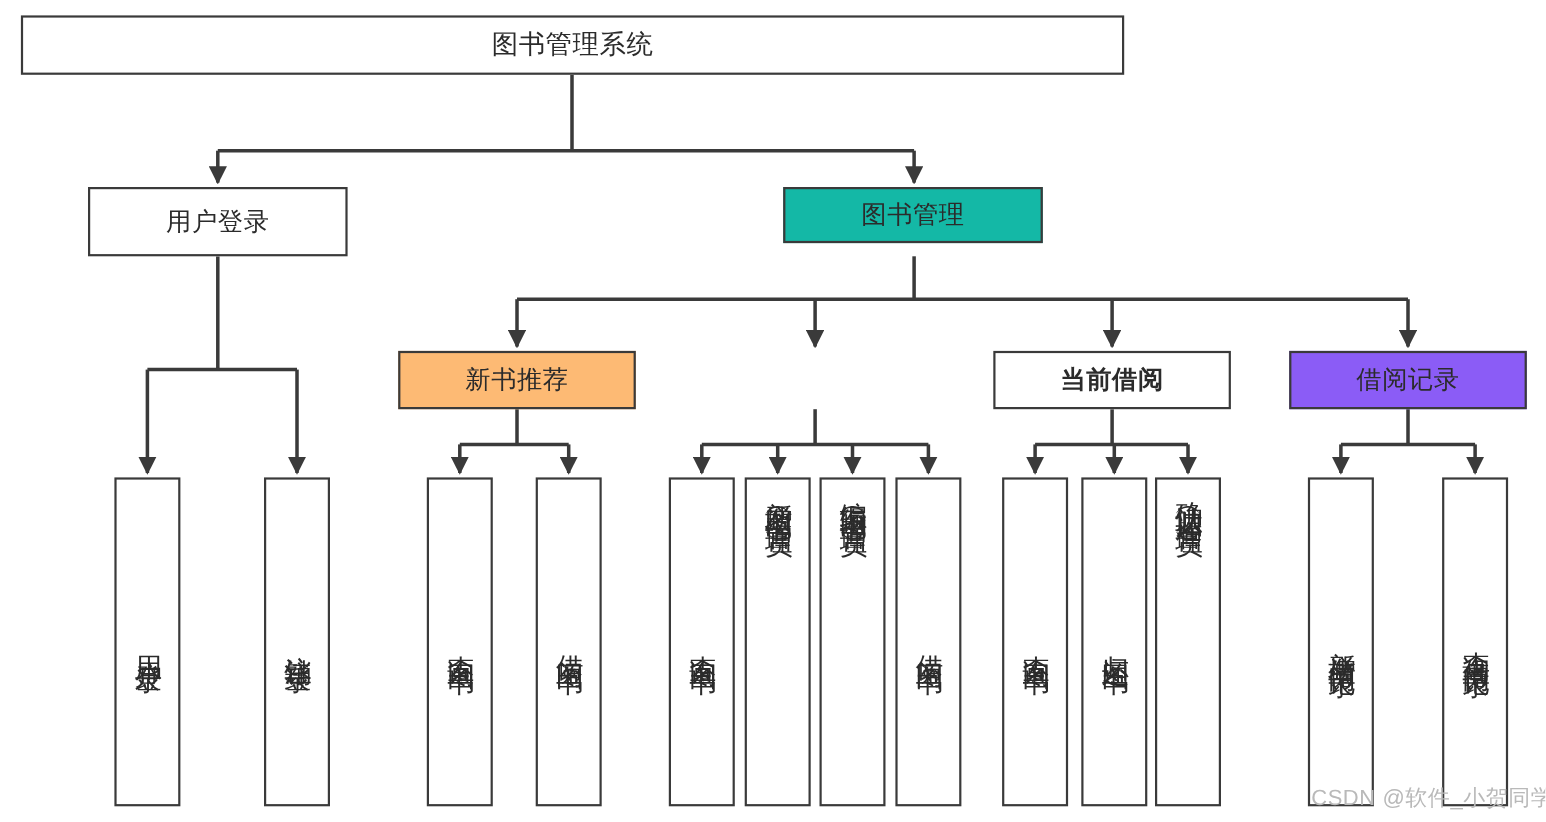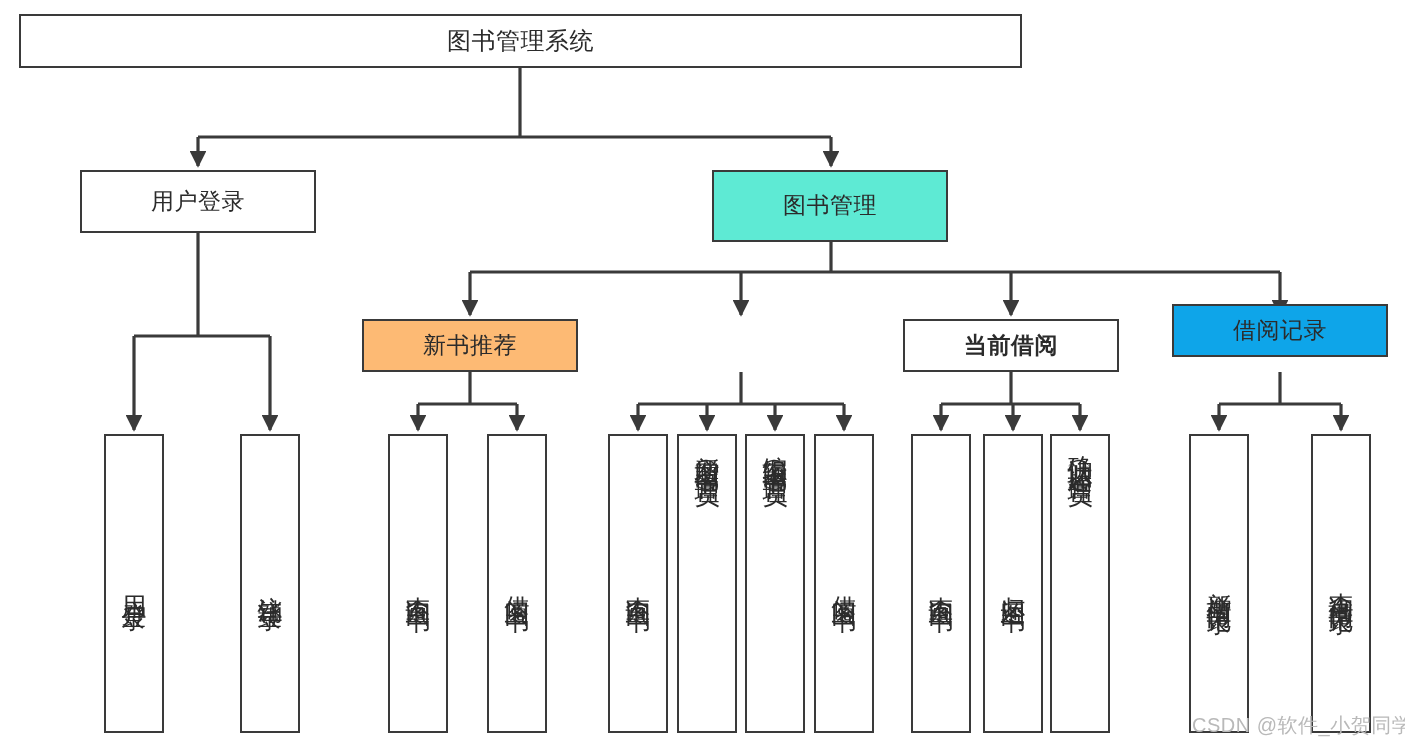"图书管理" div.node { background: #5eead4 -> #14b8a6; height: 72px -> 51px }
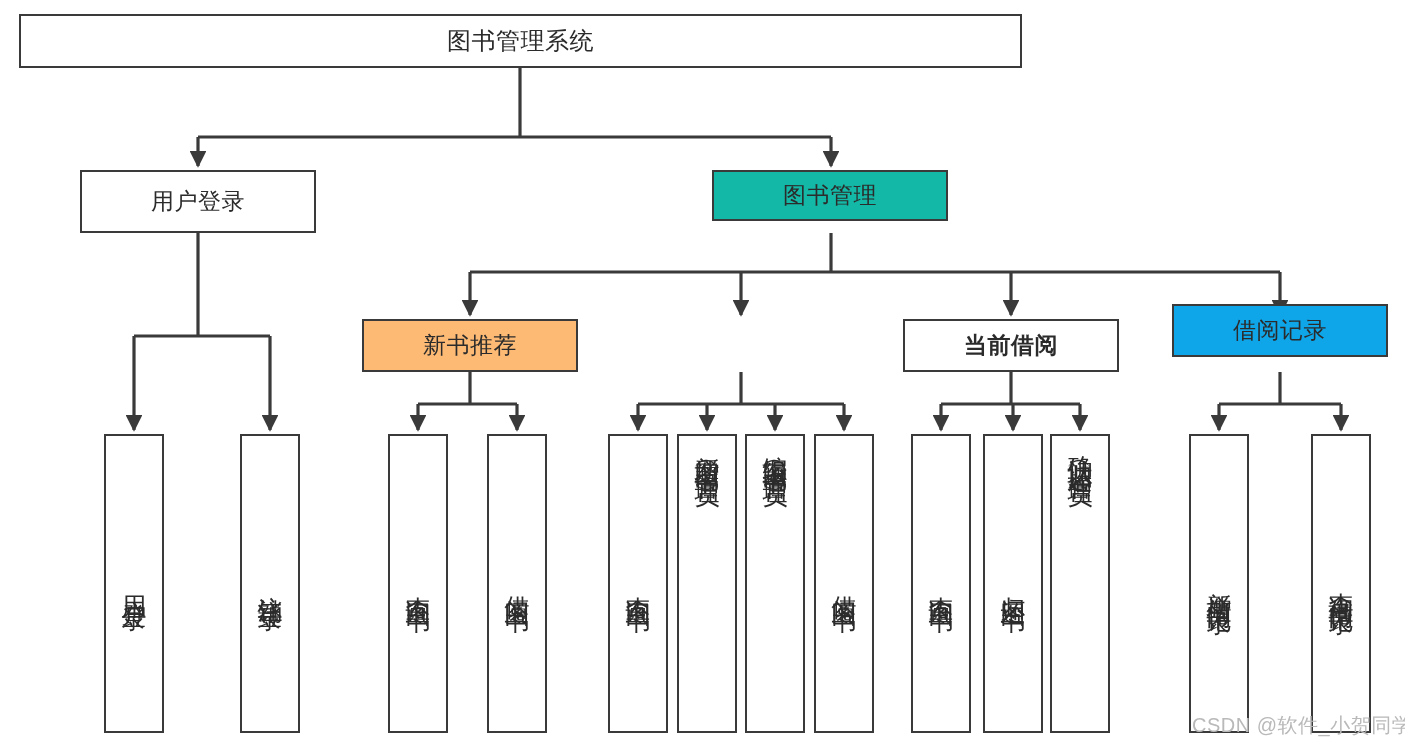"借阅记录" div.node { background: #0ea5e9 -> #8b5cf6; top: 304px -> 319px }
